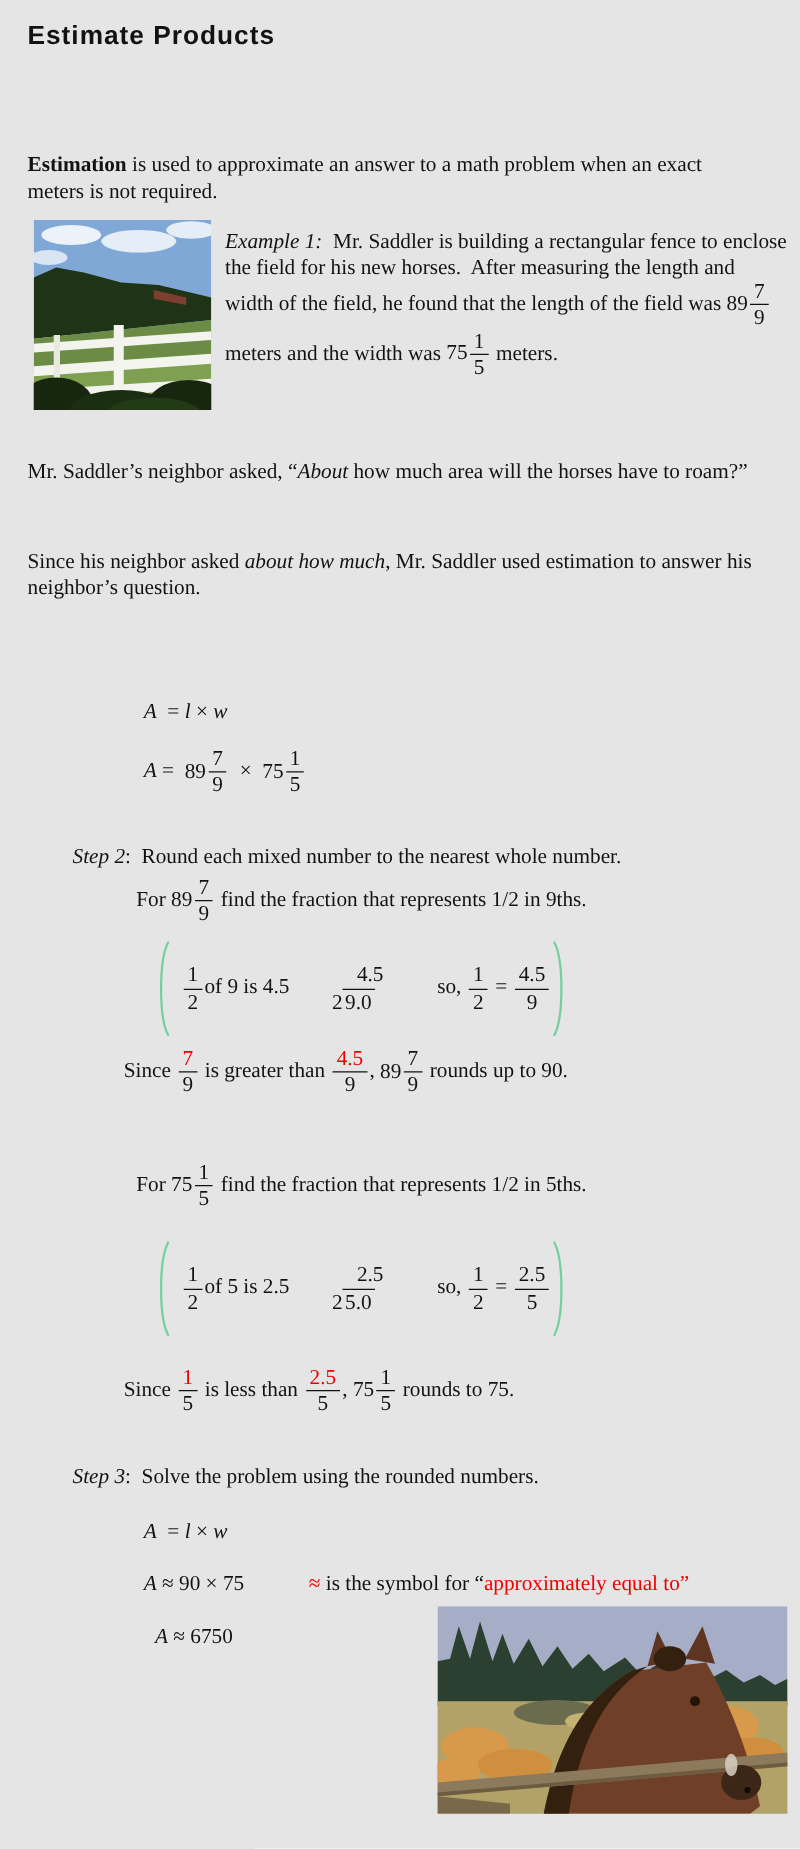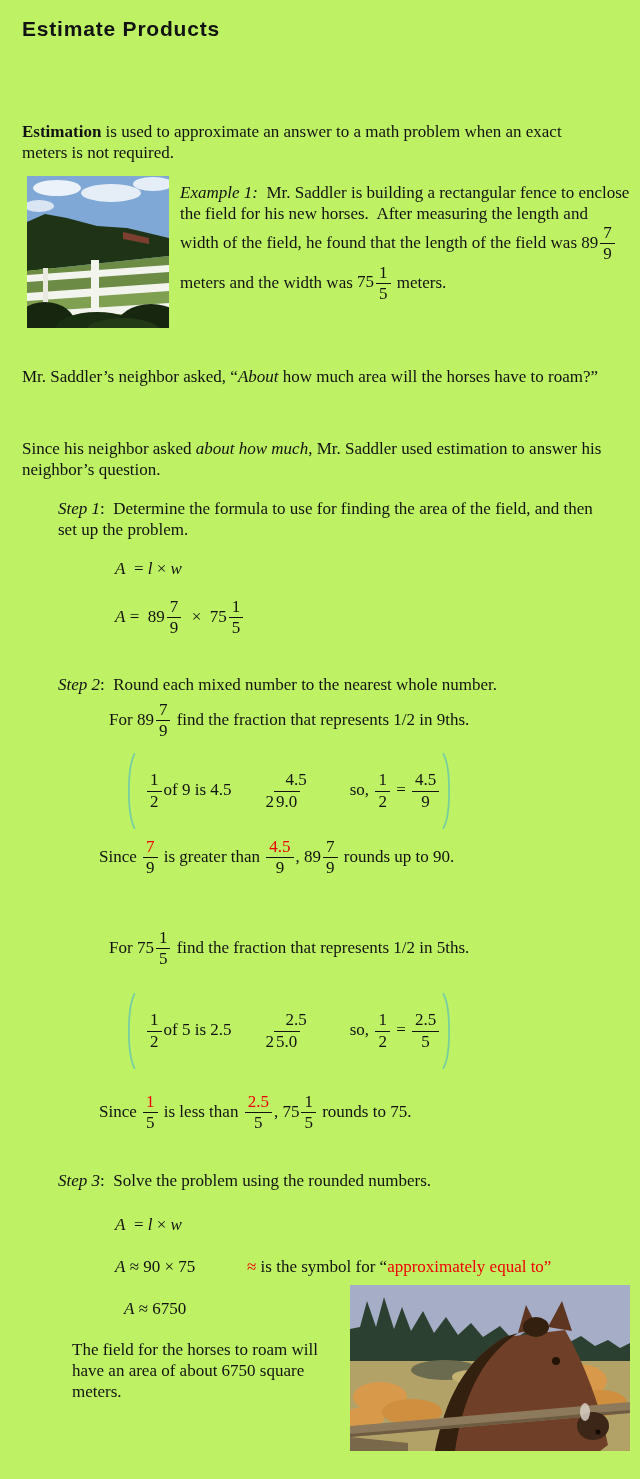"Estimate Products" .page { background: #bef264 -> #e5e5e5 }
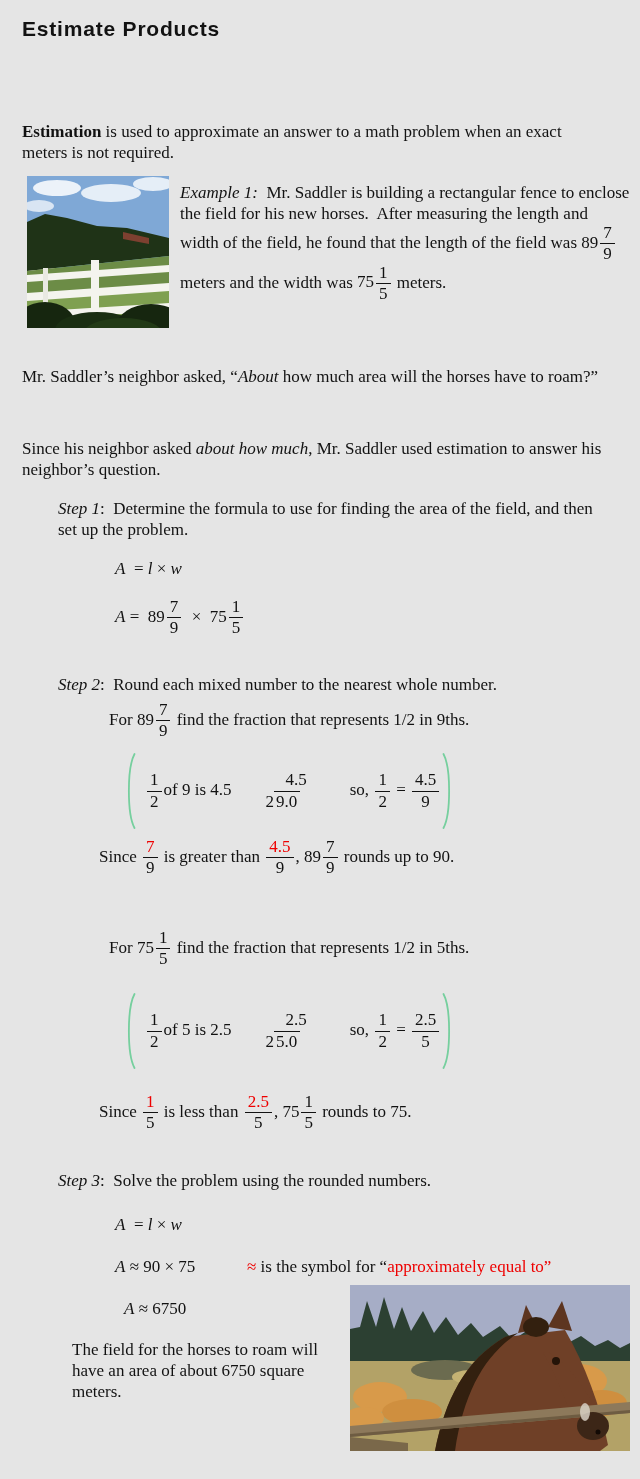"Step 1: Determine the formula" div.abs { html: <div><span>Step 1</span><span>: Determine the formula to use for finding the area of the field, and then set up the problem.</span></div> -> none }
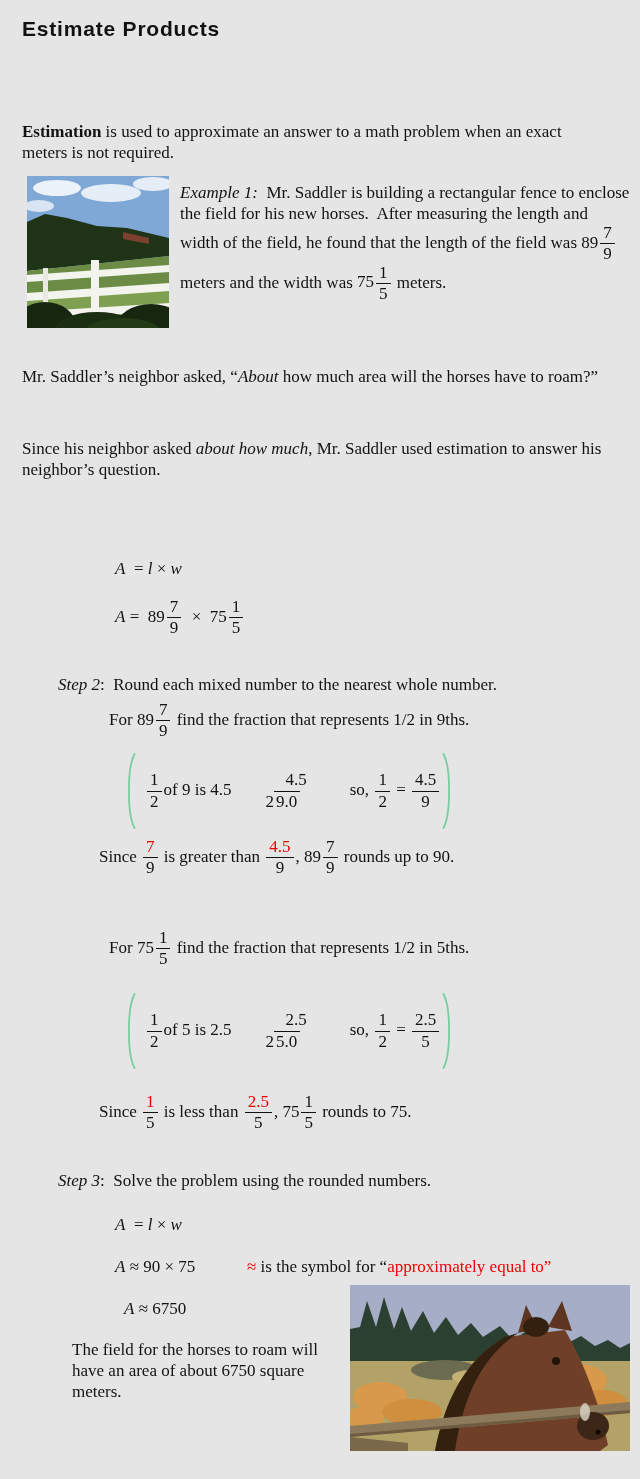"The field for the horses" div.abs { html: <div>The field for the horses to roam will have an area of about 6750 square meters.</div> -> none }
